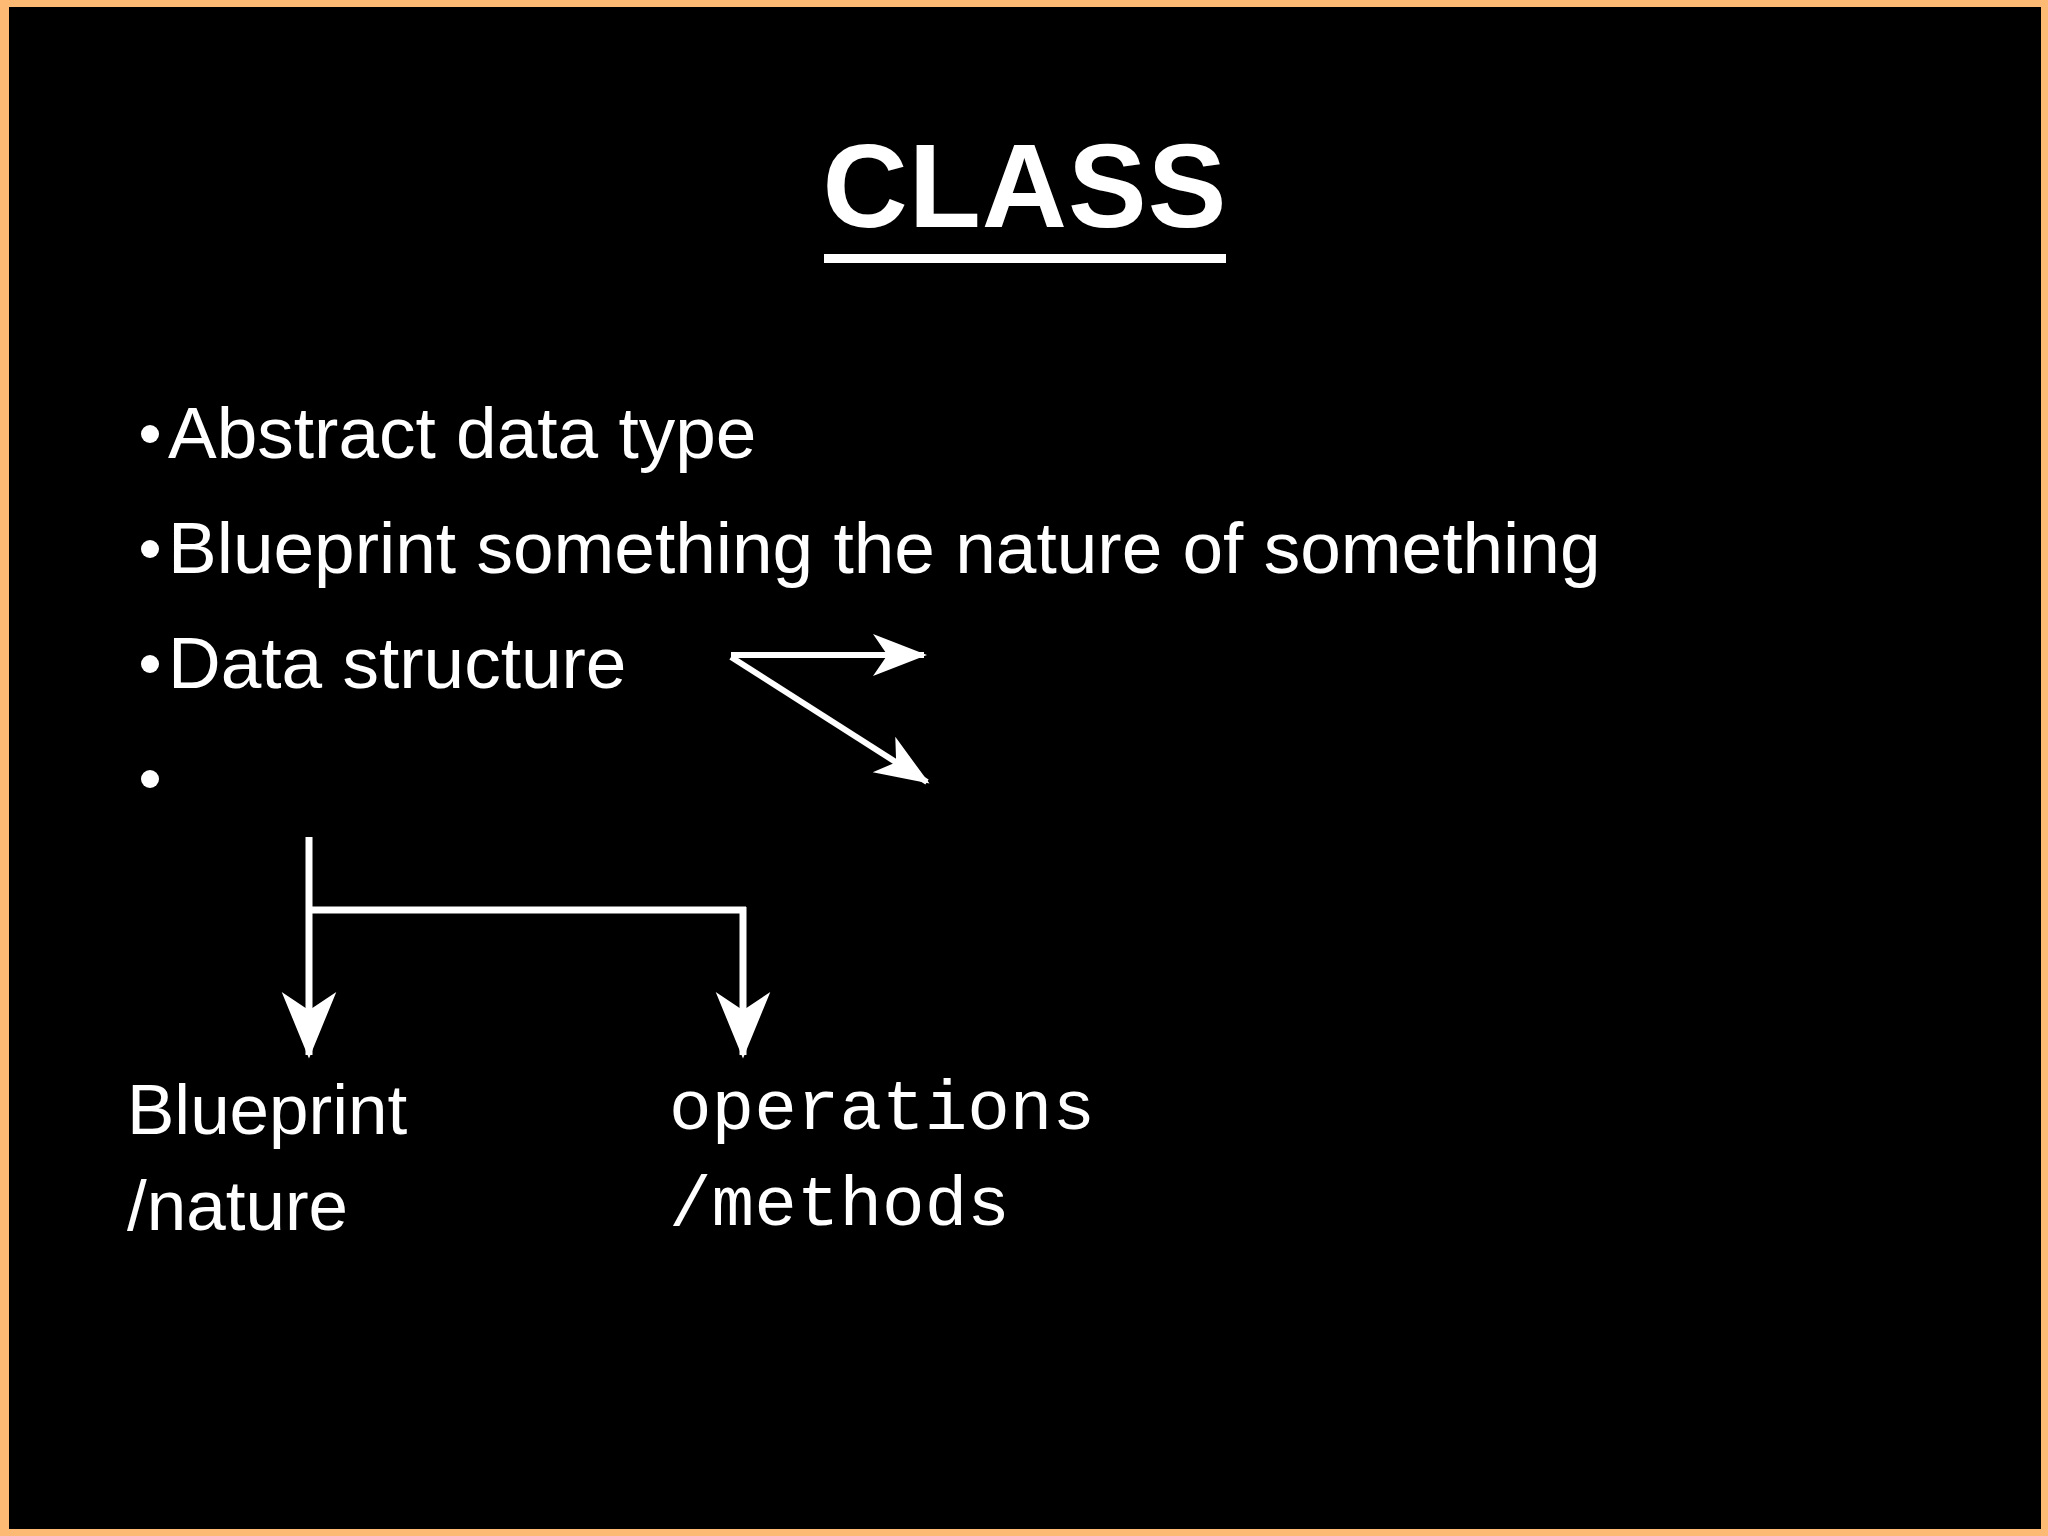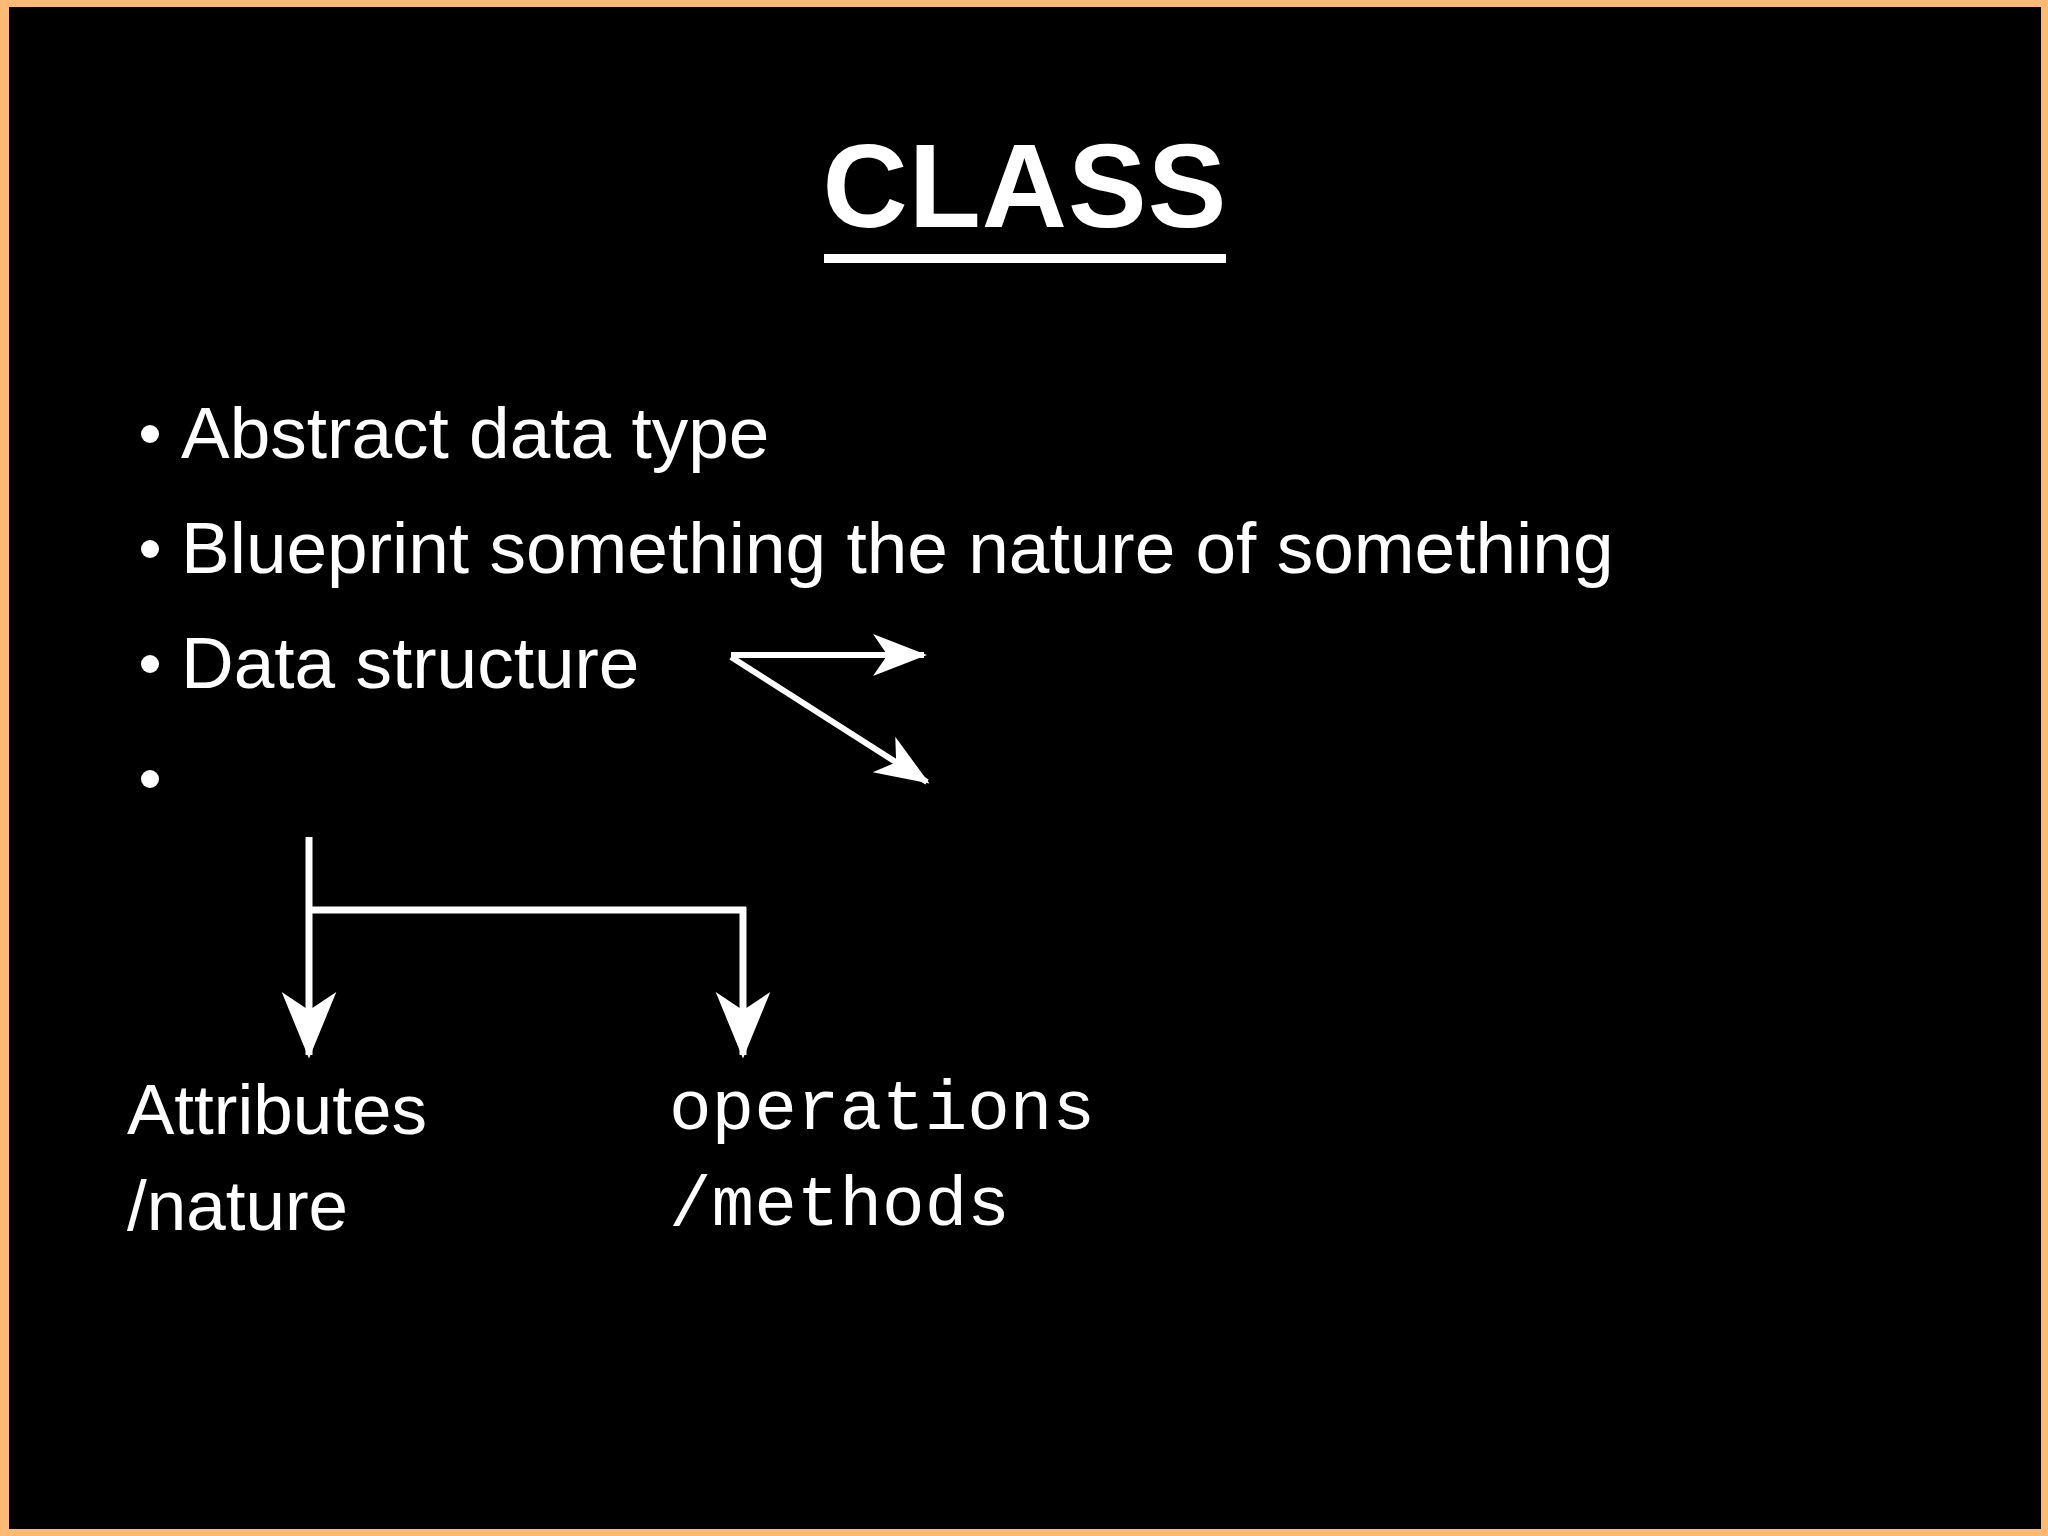"Abstract data type" .bullet-text { margin-left: 52px -> 39px }
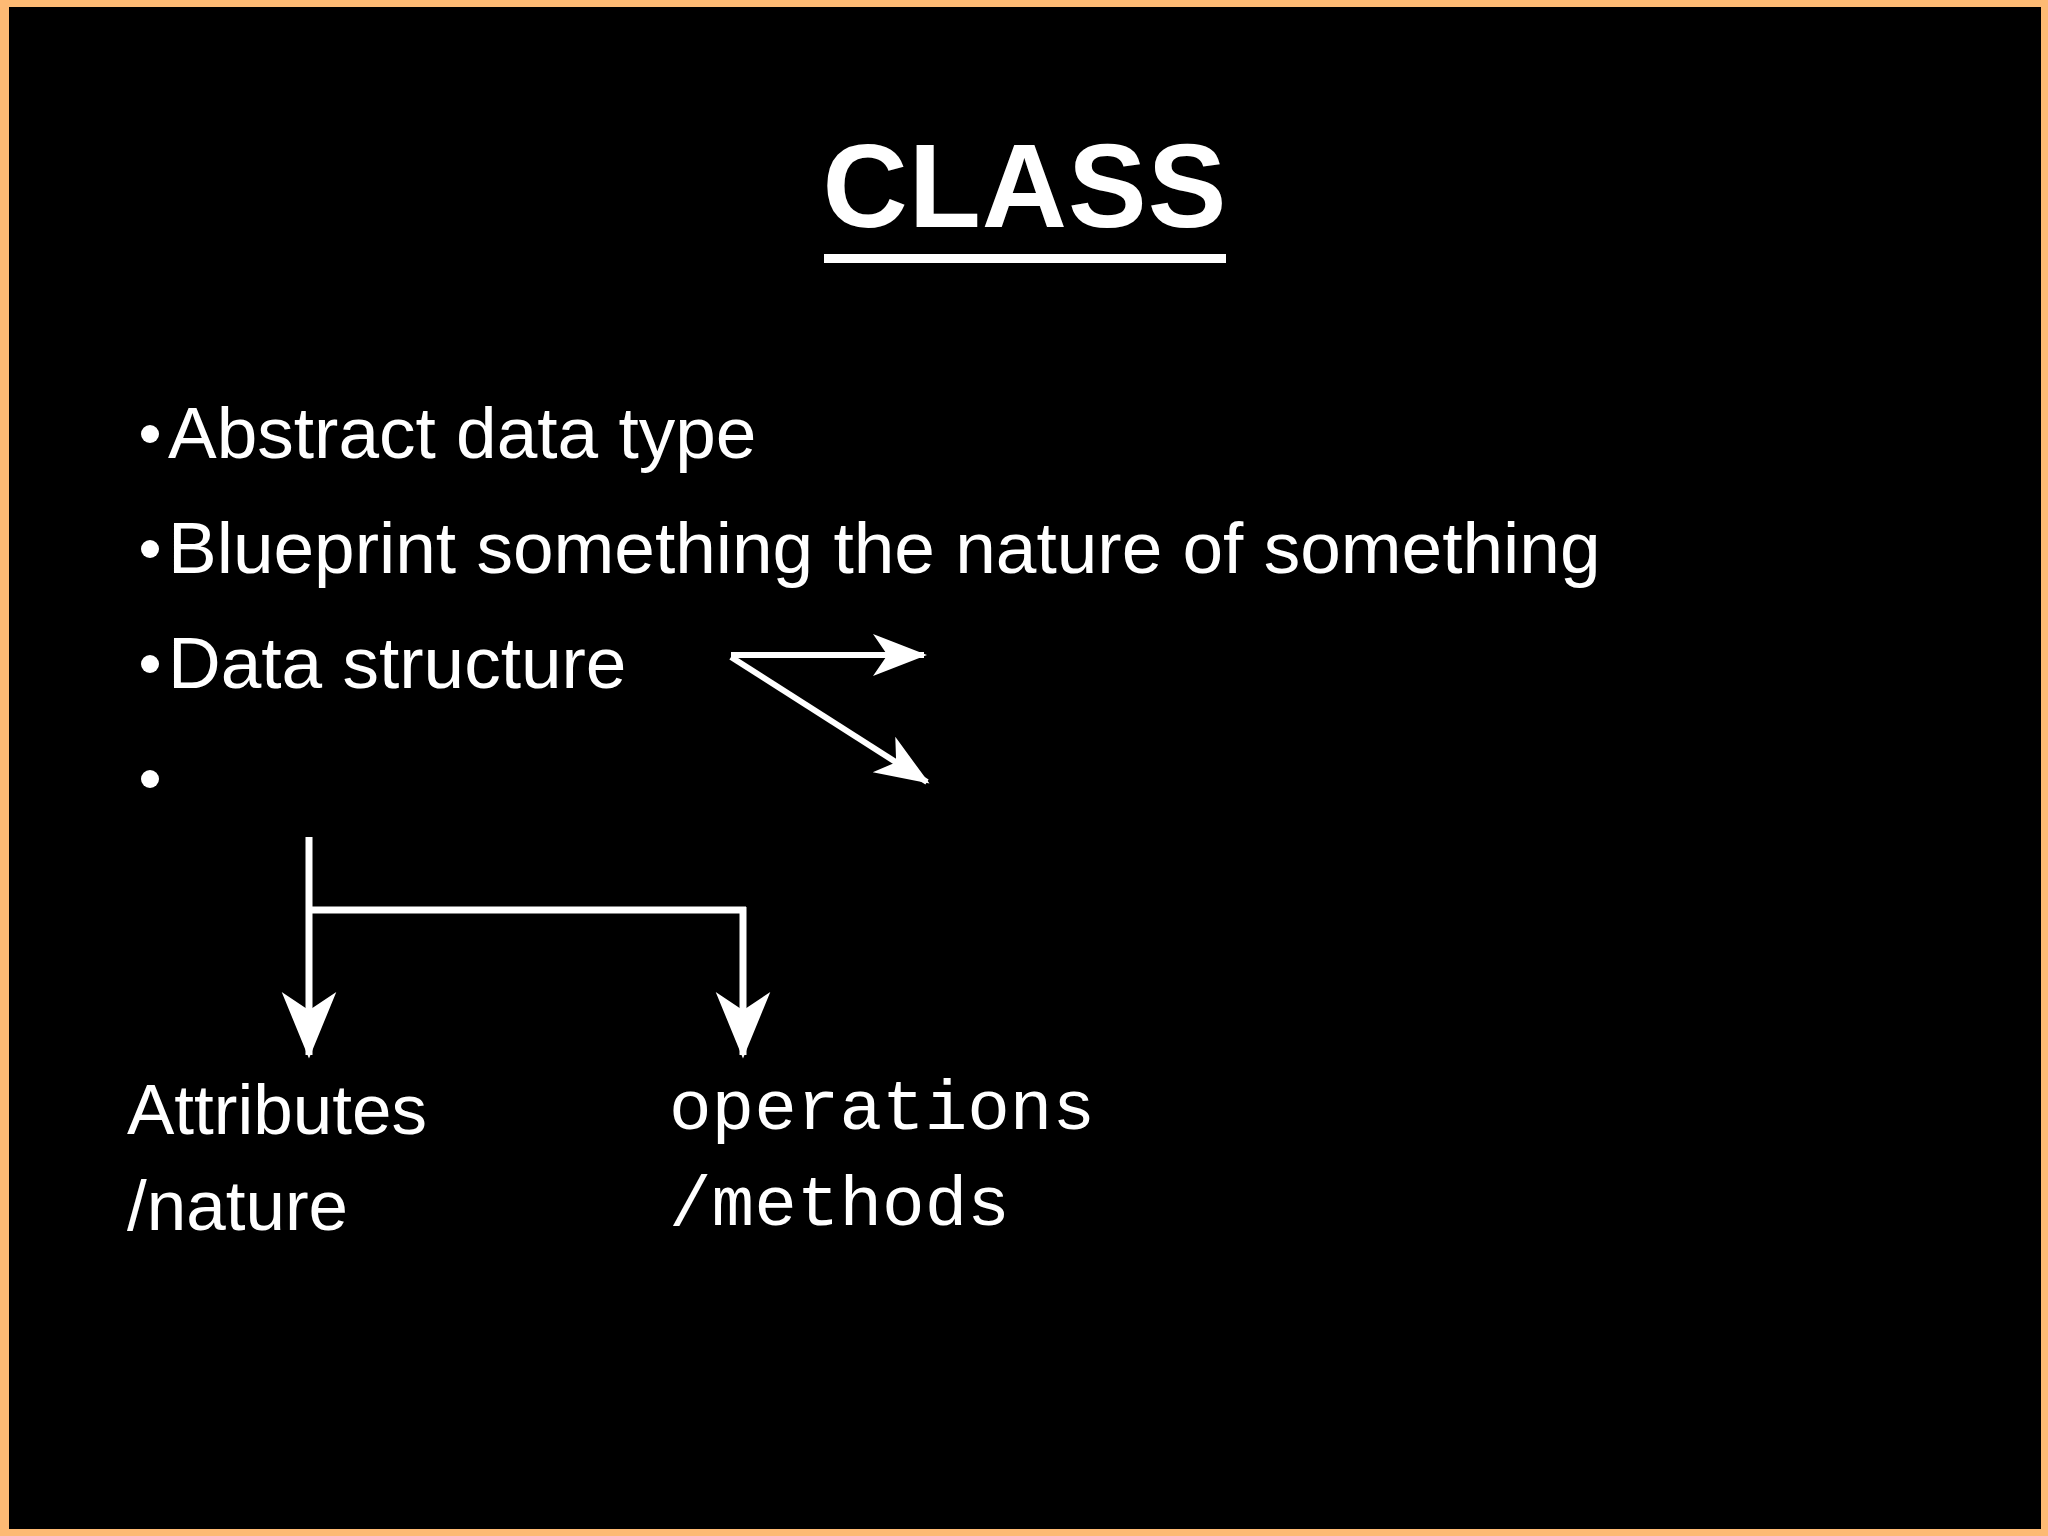"Attributes" div { text: Attributes -> Blueprint }
